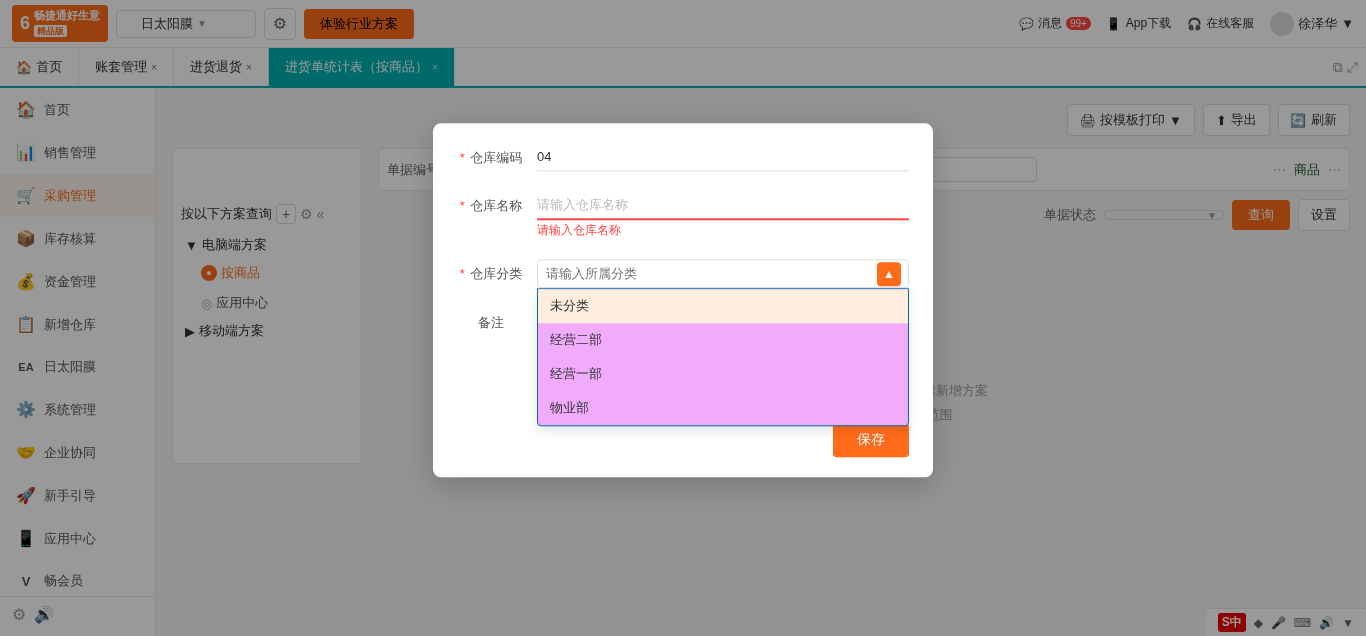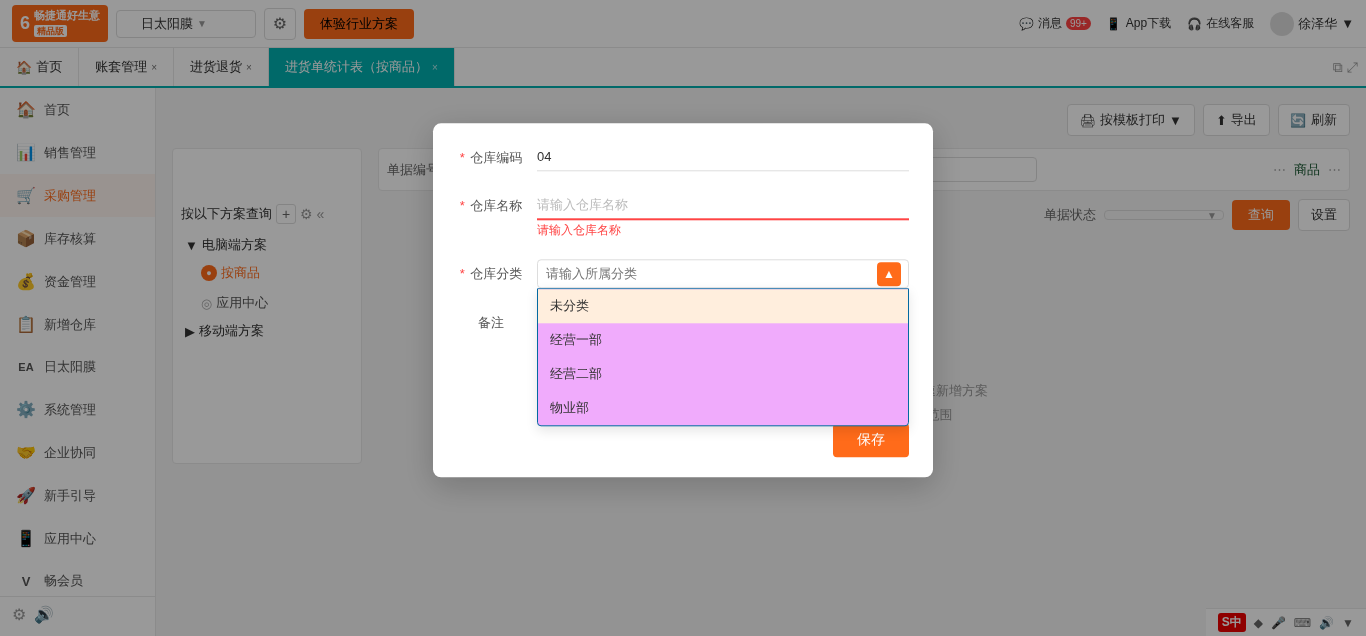"经营一部" div.dropdown-item { order: before "经营二部" -> after "经营二部" }
